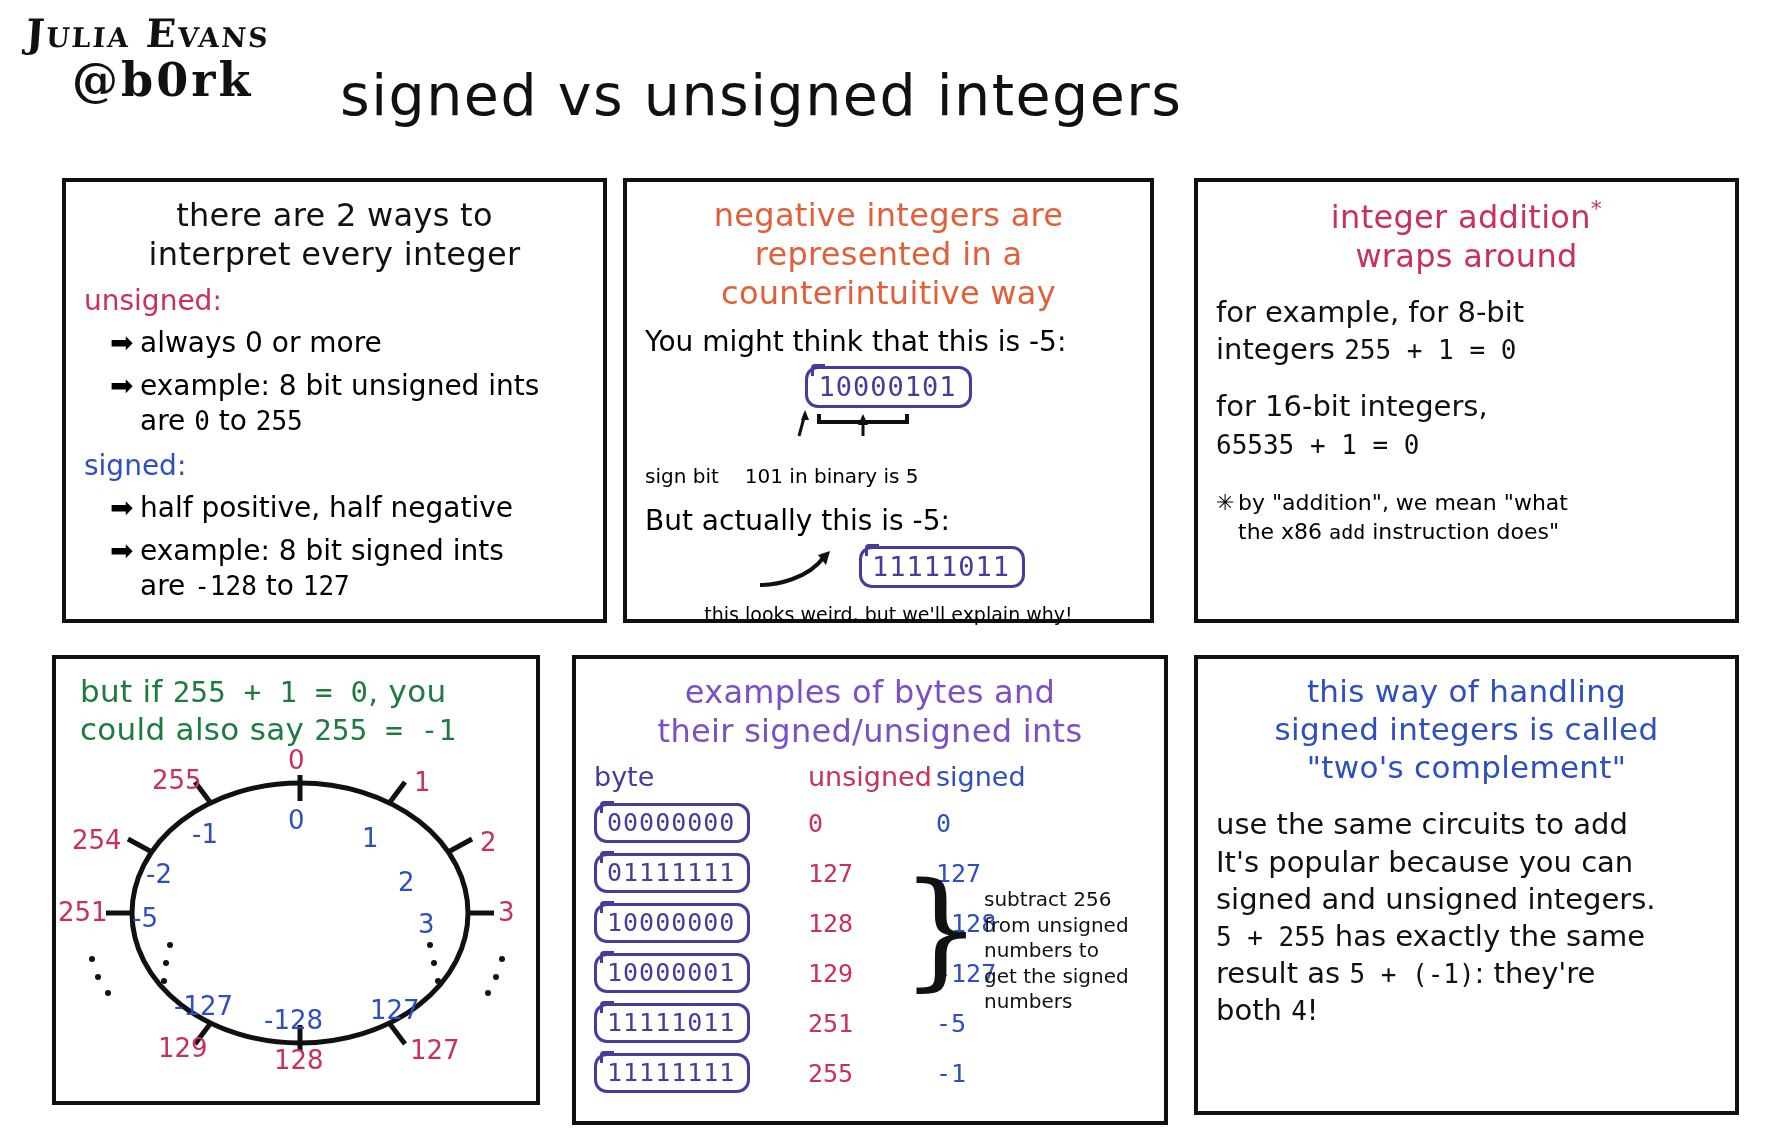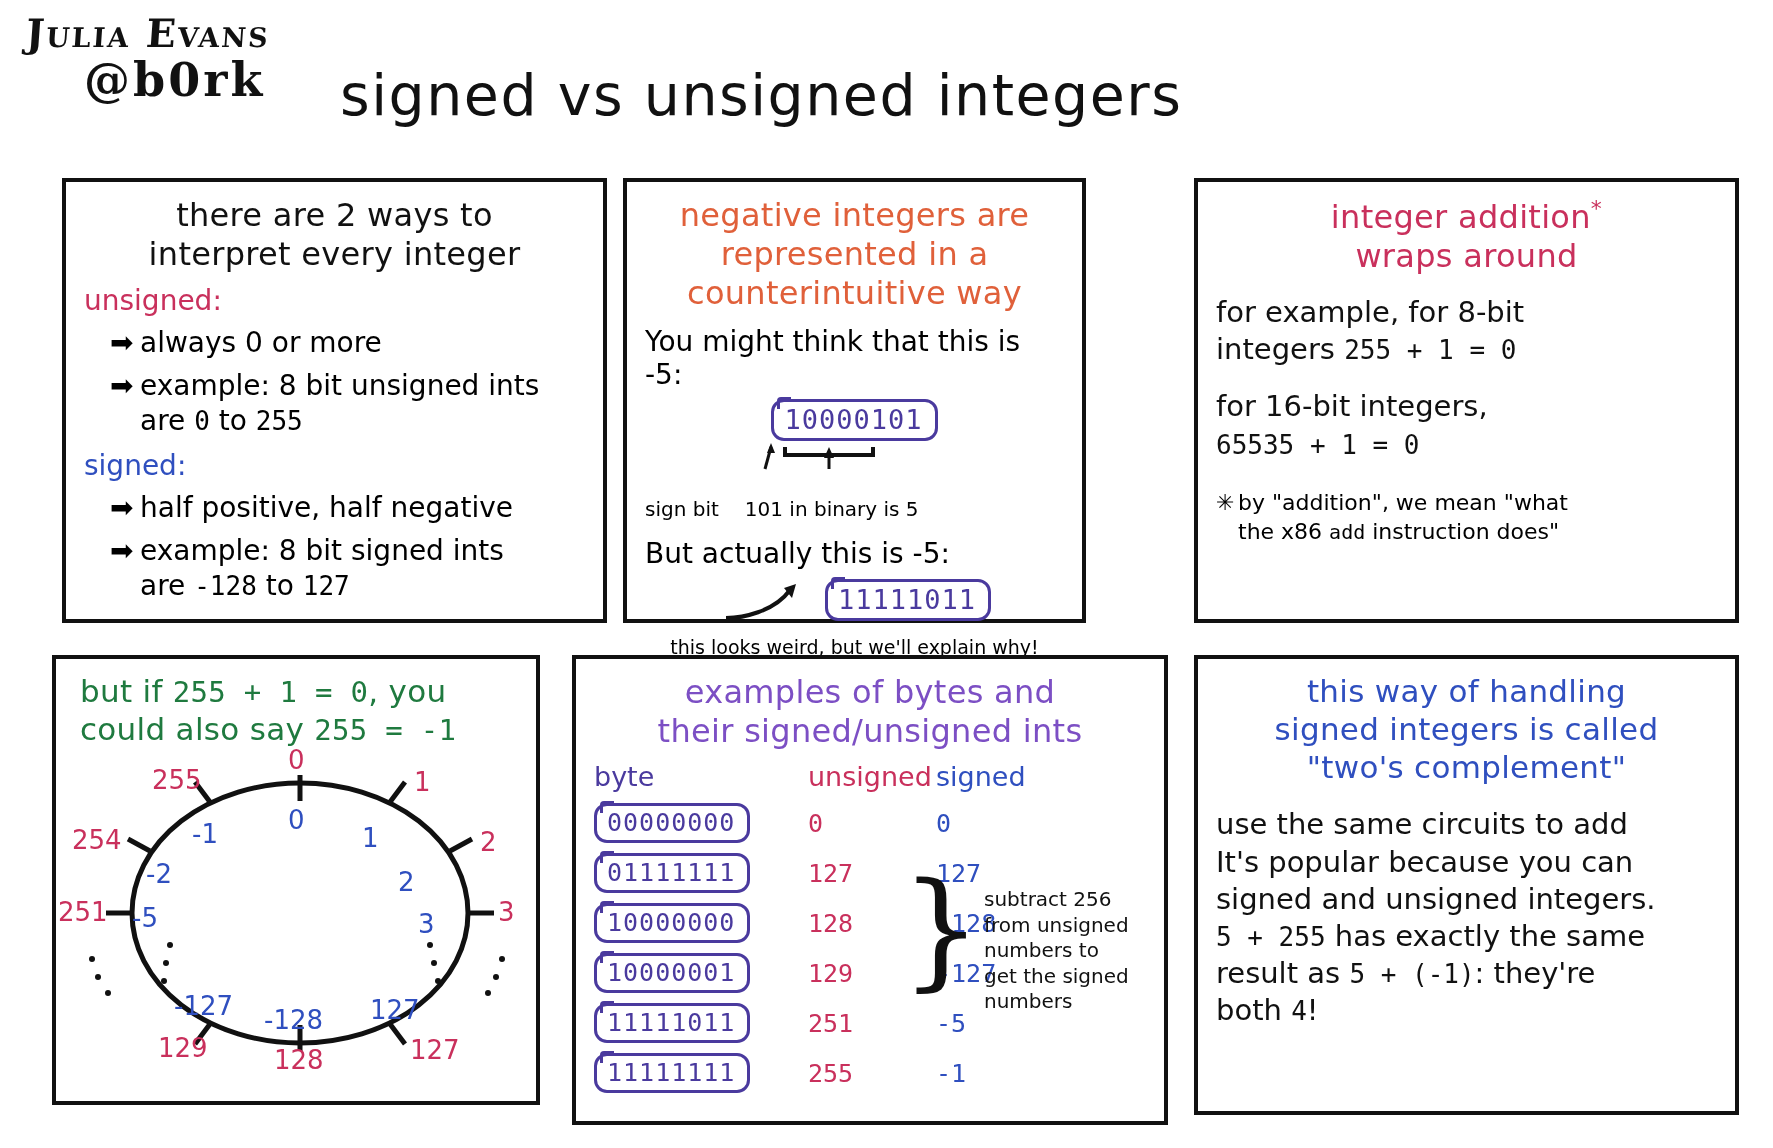"@b0rk" .byline .l2 { margin-left: 58px -> 46px }
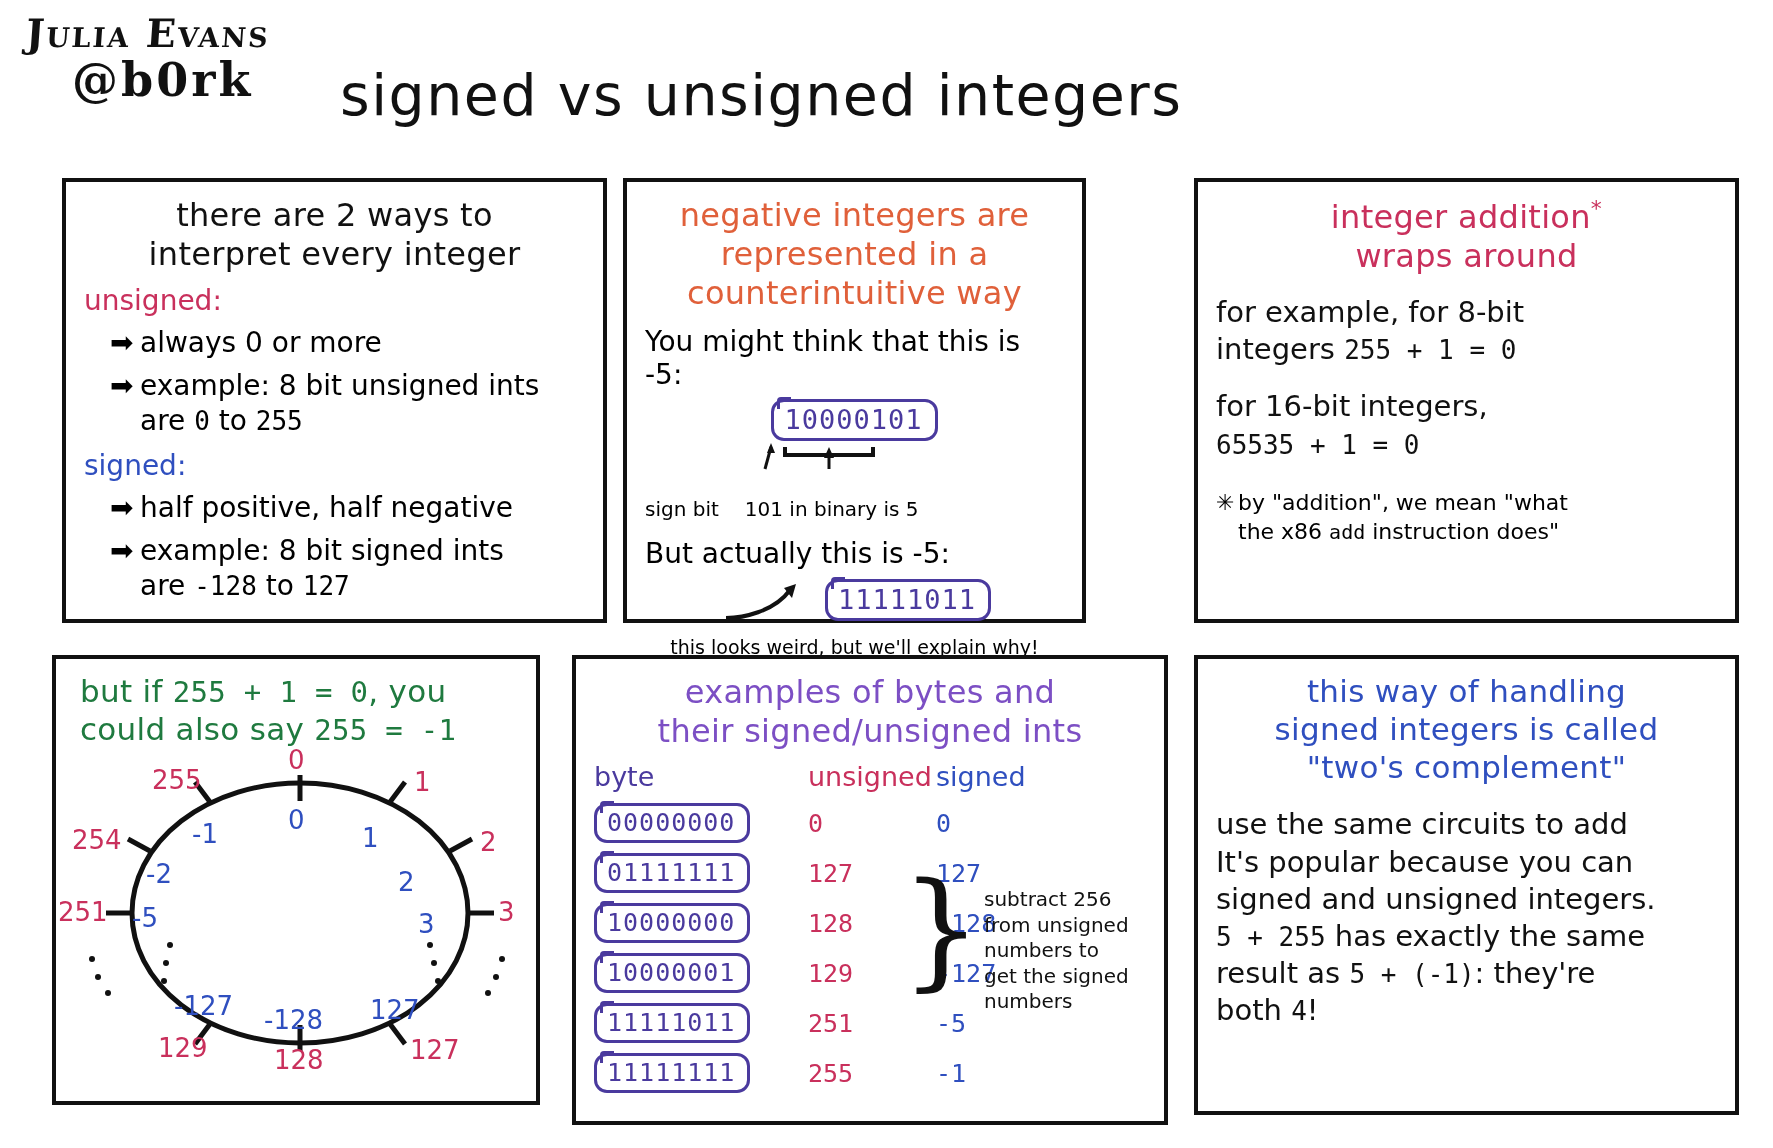"negative integers are" .p2 { width: 463px -> 531px }
